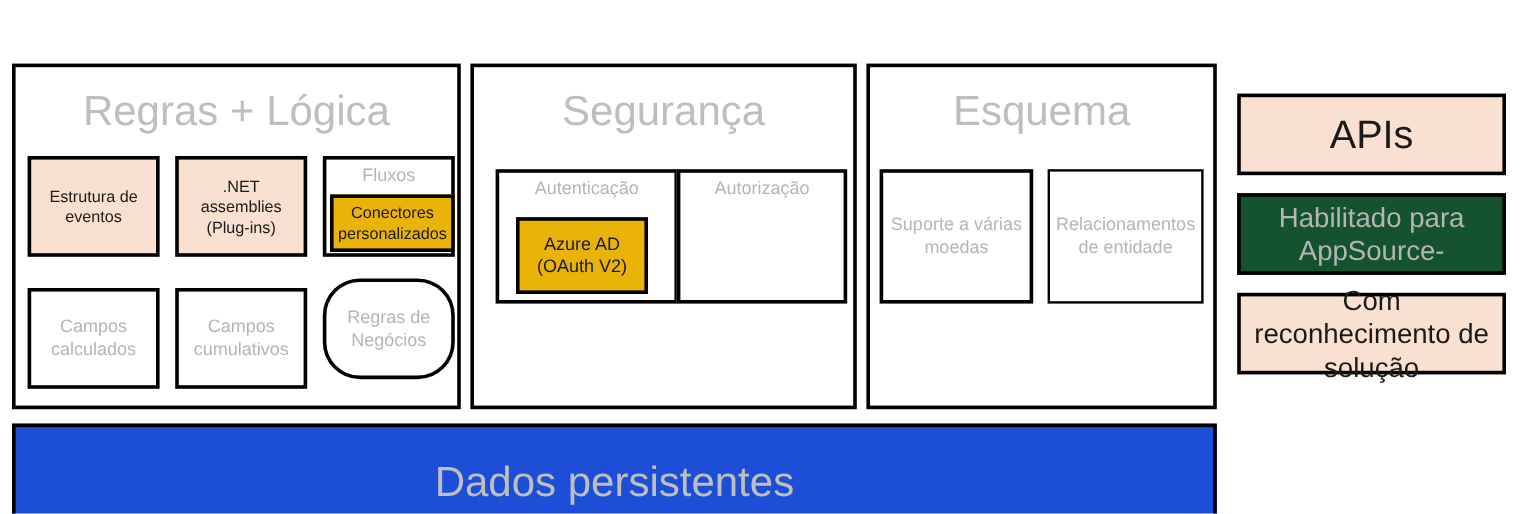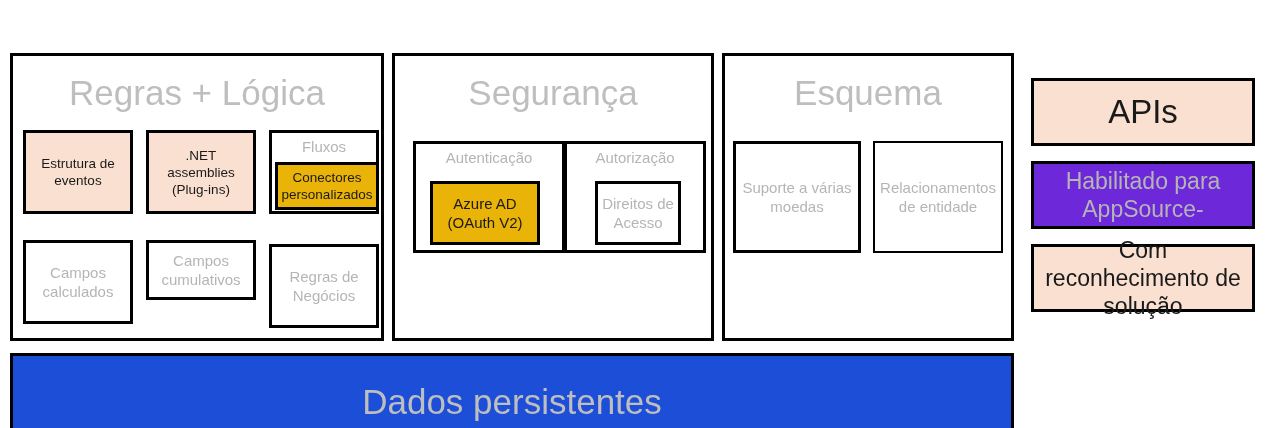"Habilitado para AppSource-" .sidecard { background: #6d28d9 -> #14532d }
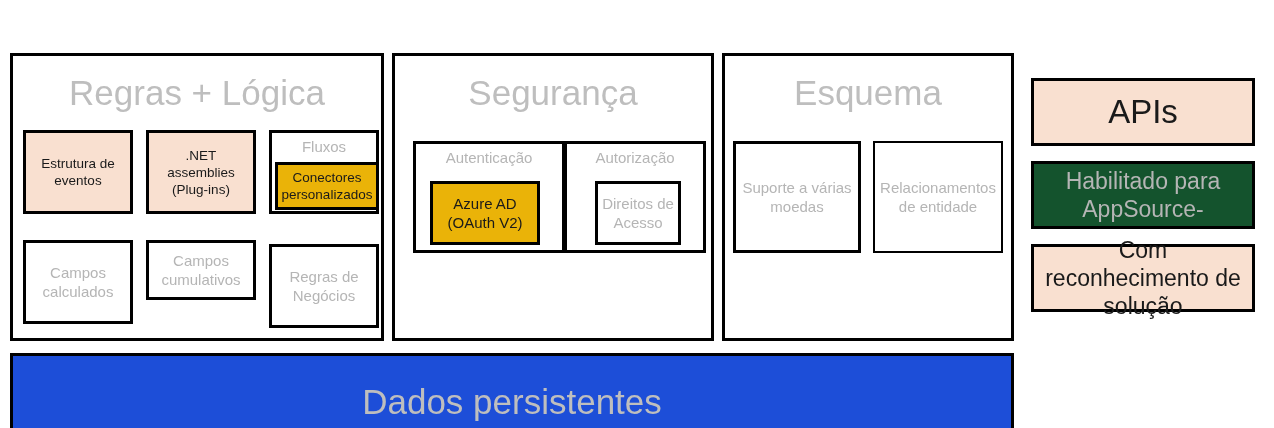"Direitos de Acesso" div.grp-inner { html: <div> <span>Direitos de Acesso</span> </div> -> none }
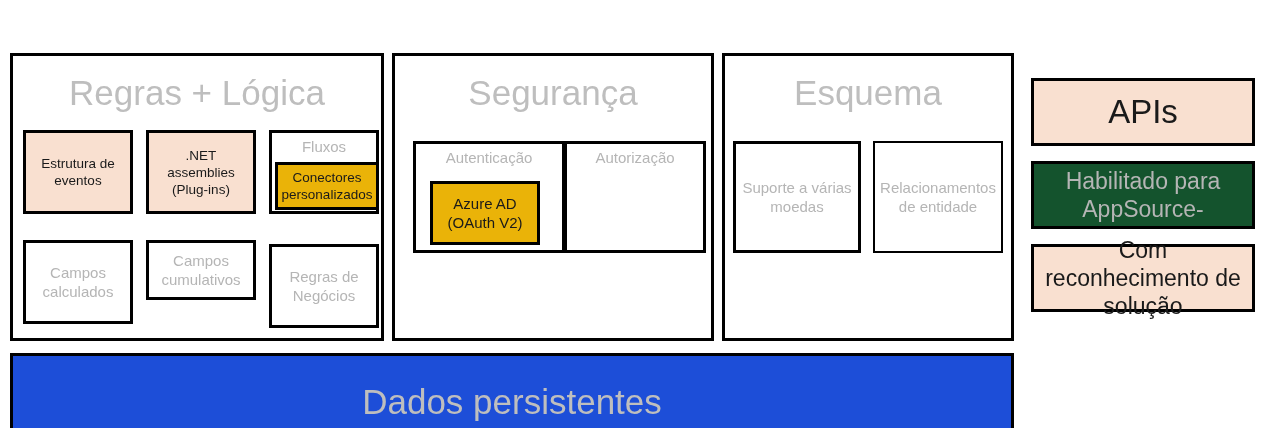"Campos cumulativos" div.cell { height: 60px -> 84px }
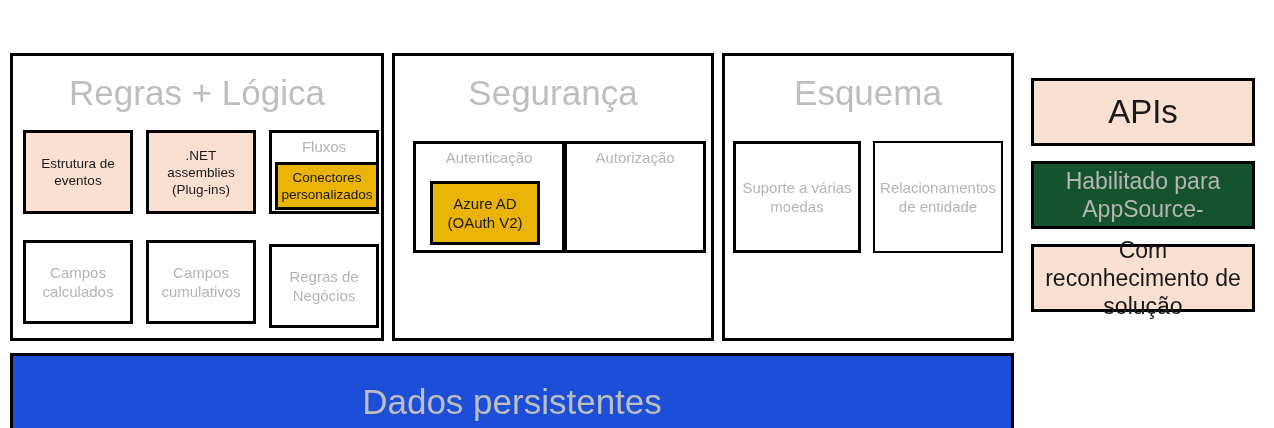"Regras de Negócios" div.cell { border-radius: none -> 31px; top: 188px -> 176px }
